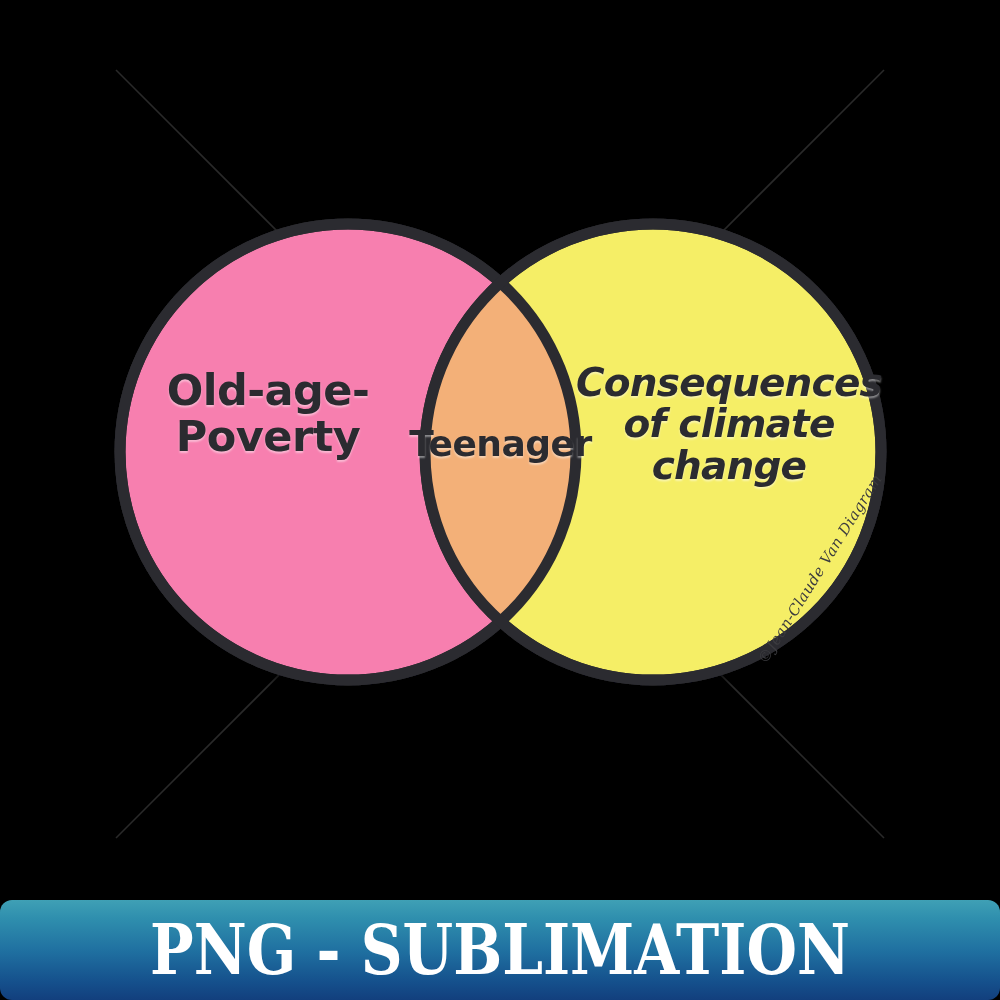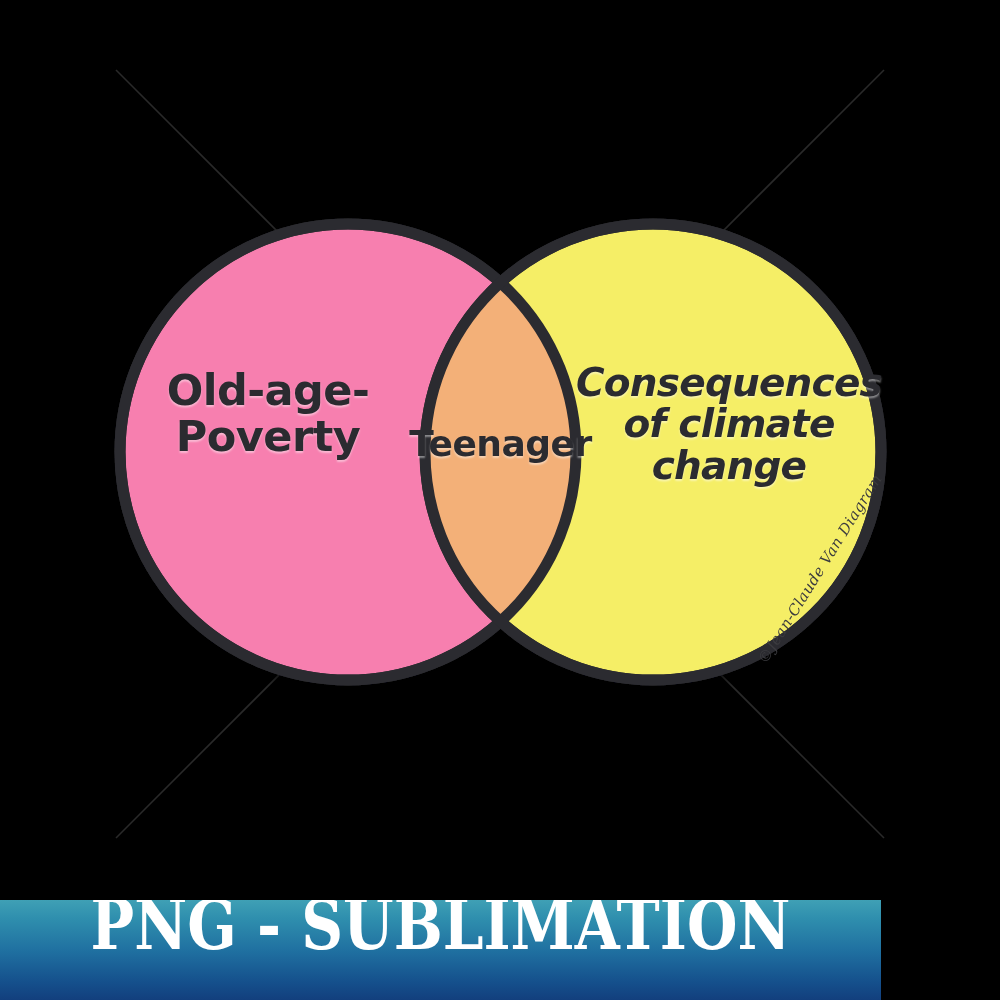"PNG - SUBLIMATION" .banner { align-items: none -> center; border-radius: none -> 12px; width: 881px -> 1000px }
